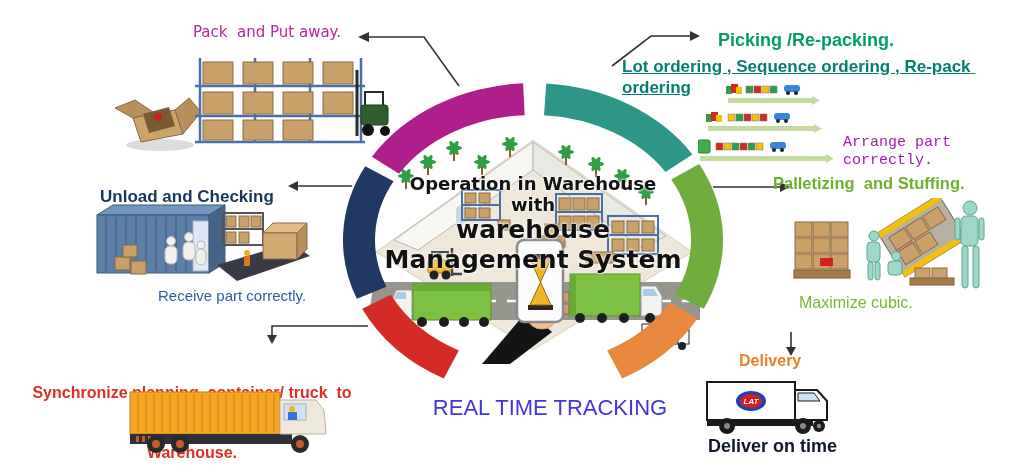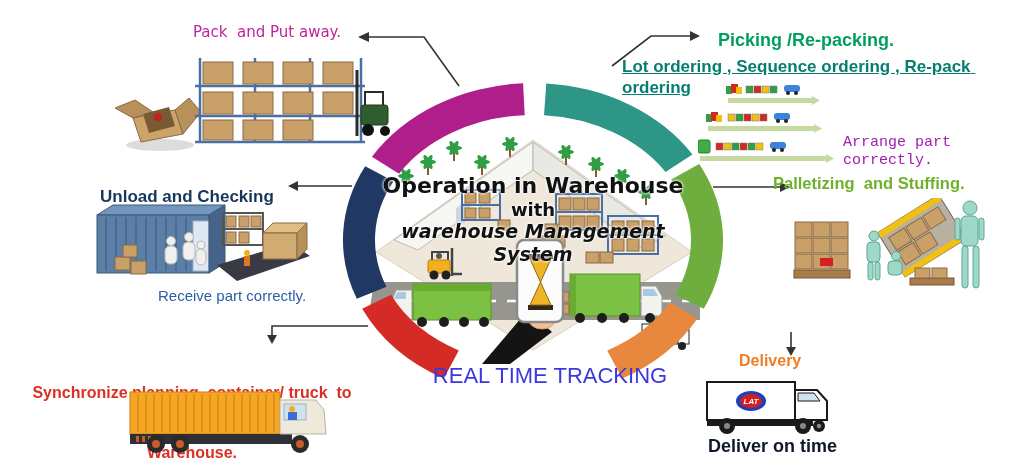"Operation in Warehouse" div.lbl { font-size: 22px -> 18px }
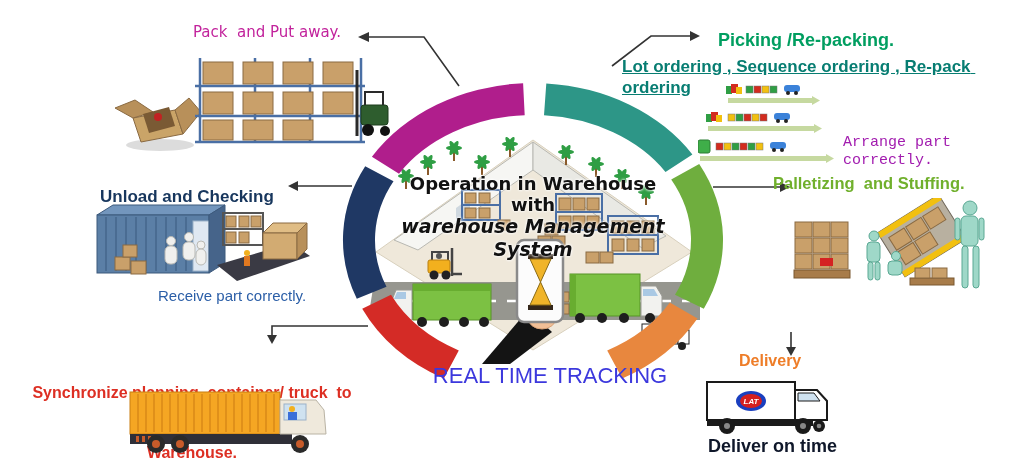"warehouse Management System" div.lbl { font-size: 19px -> 25px; font-style: italic -> none }
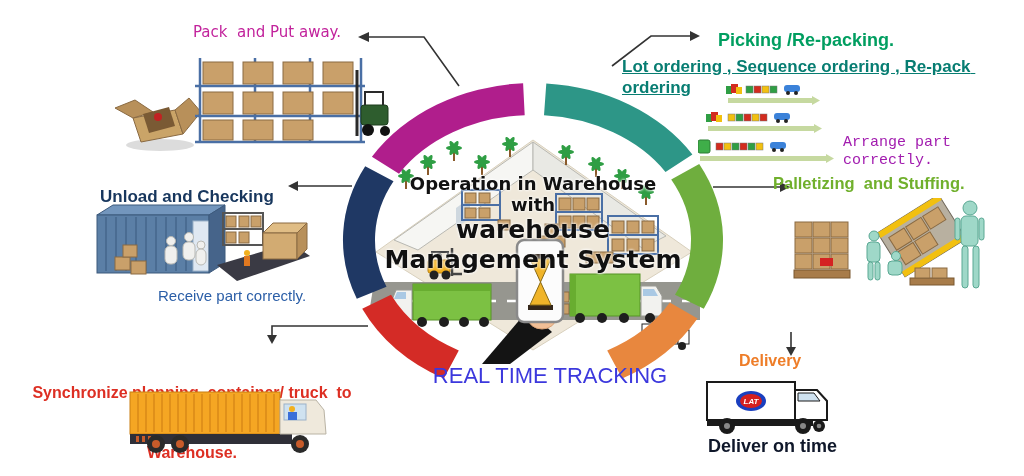"Maximize cubic." div.abs { html: none -> <div>Maximize cubic.</div> }
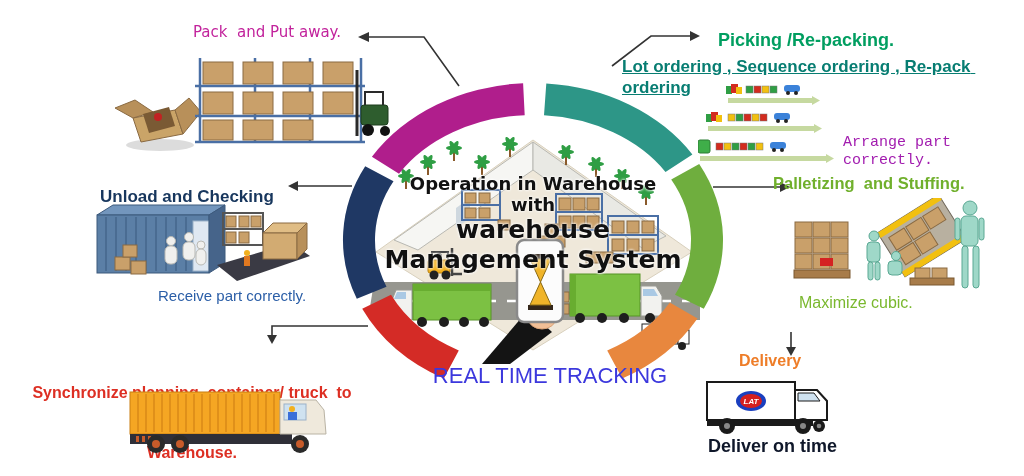"REAL TIME TRACKING" .c-track { margin-top: none -> 32px }
